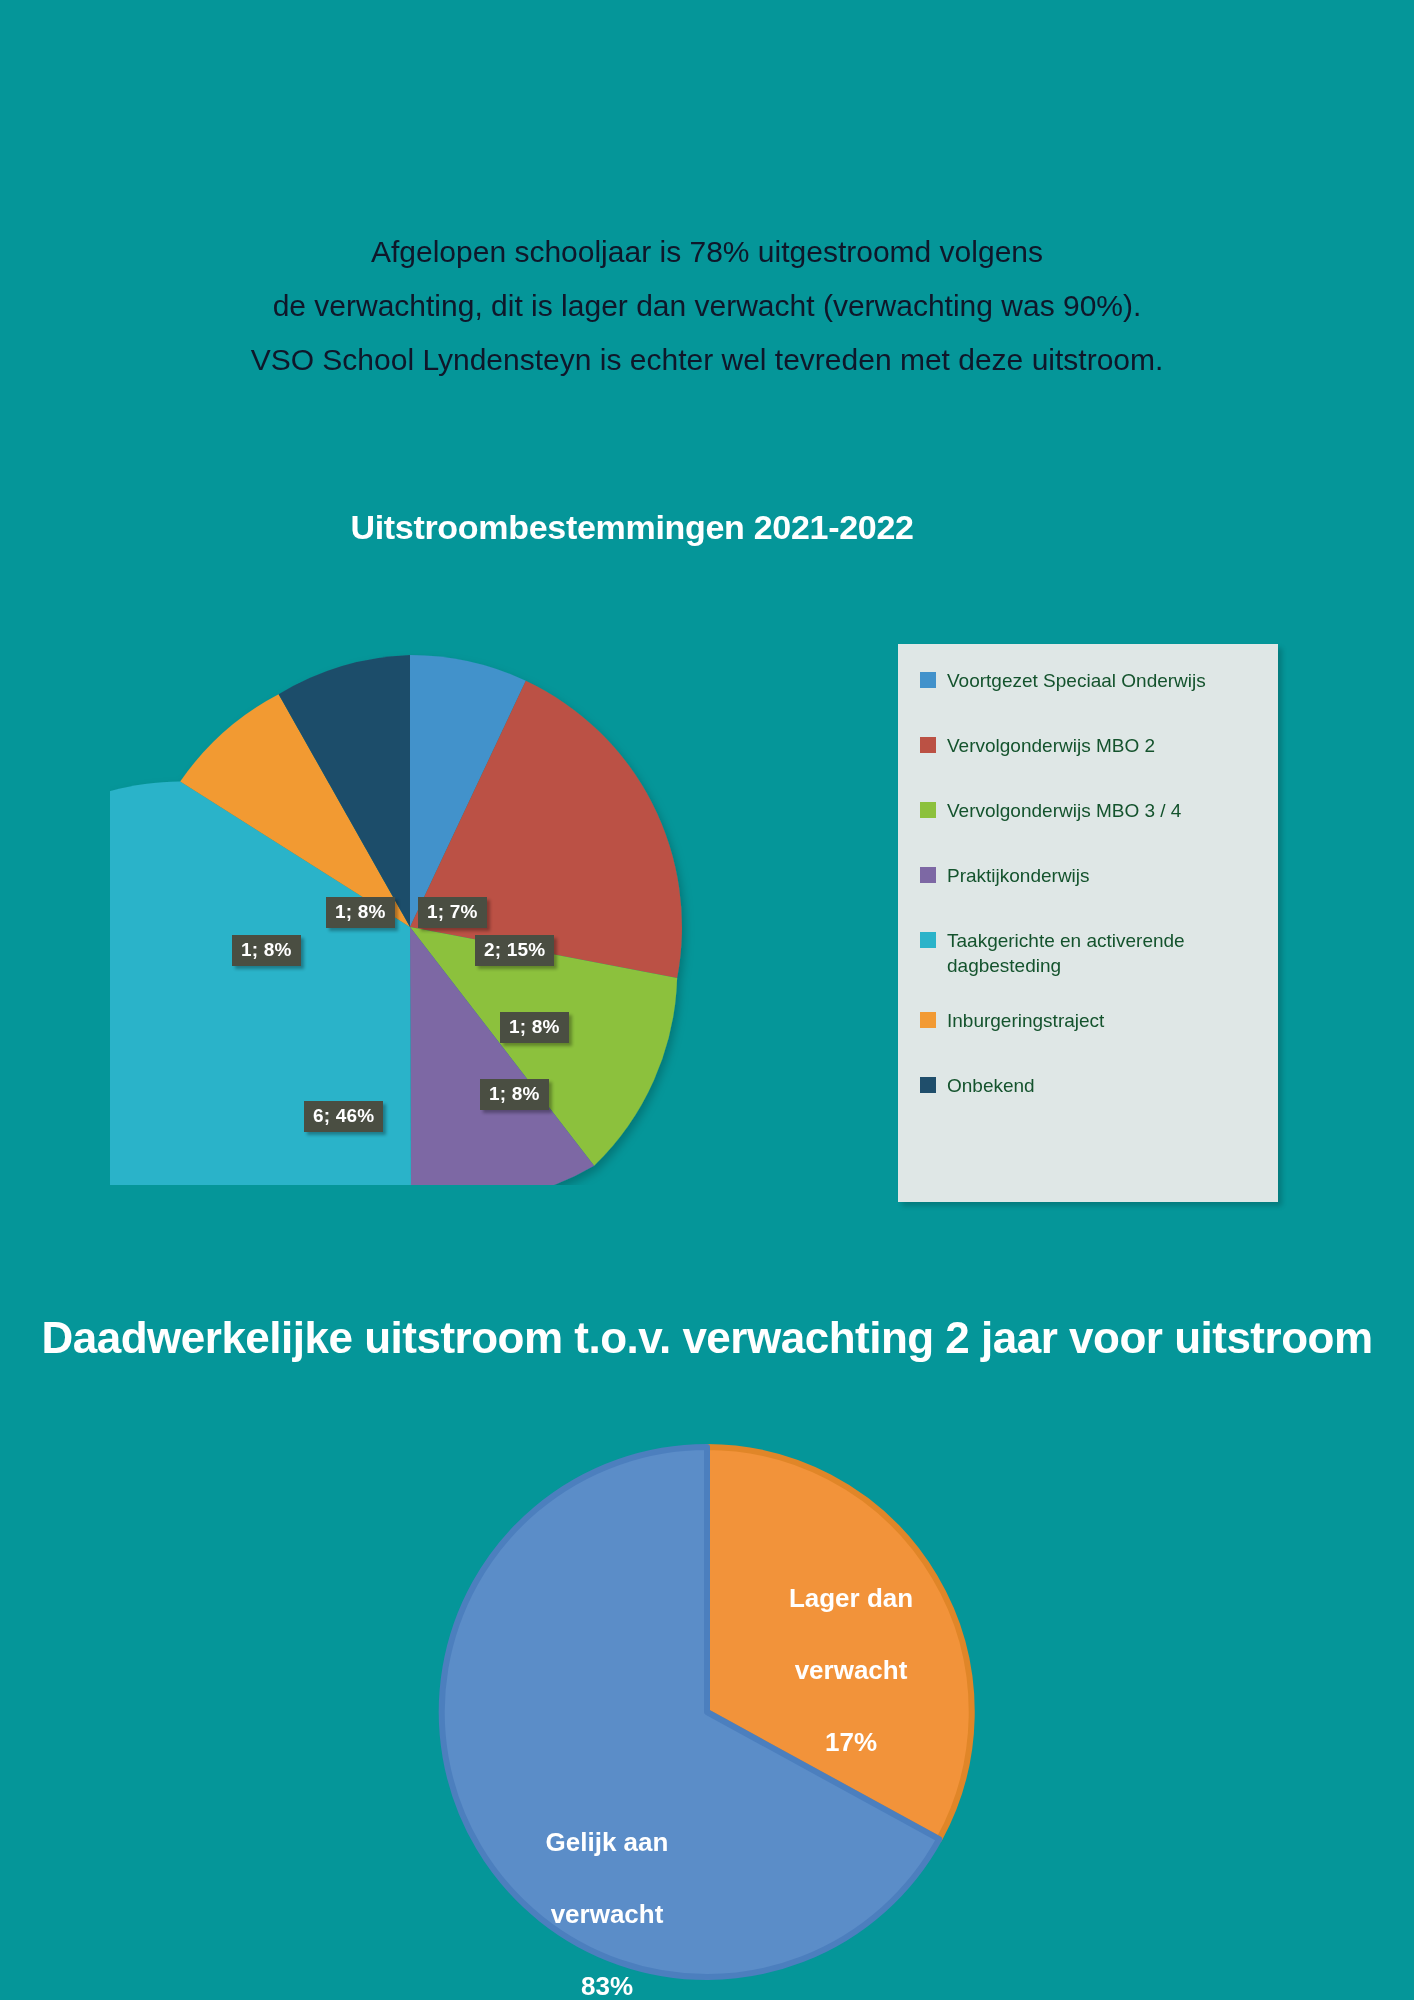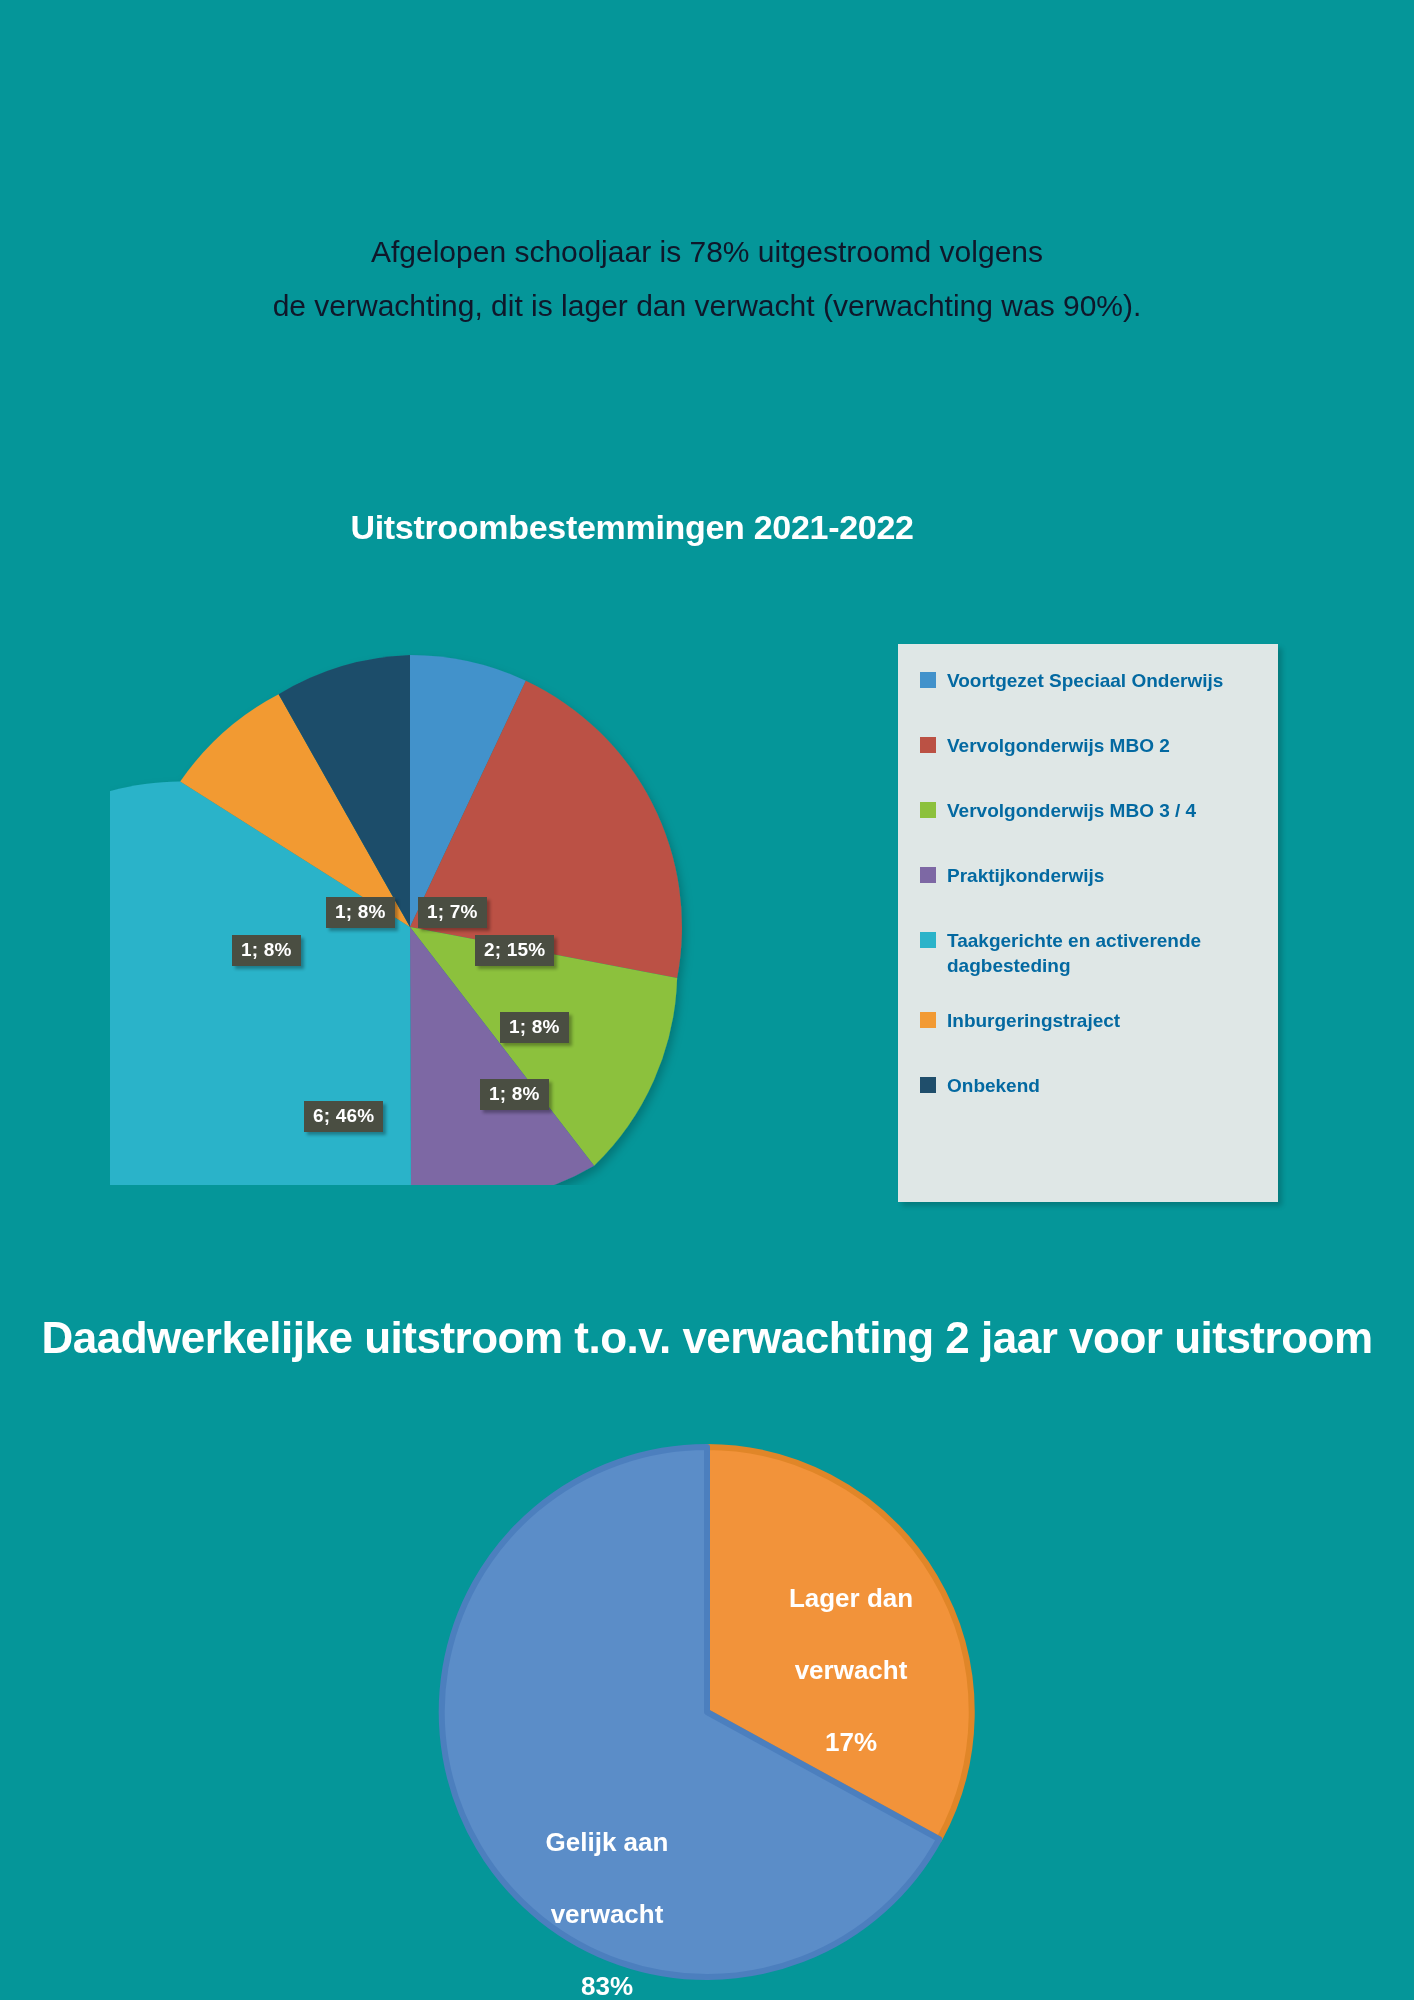"VSO School Lyndensteyn is echter" span.ln { html: none -> <span>VSO School Lyndensteyn is echter wel tevreden met deze uitstroom.</span> }
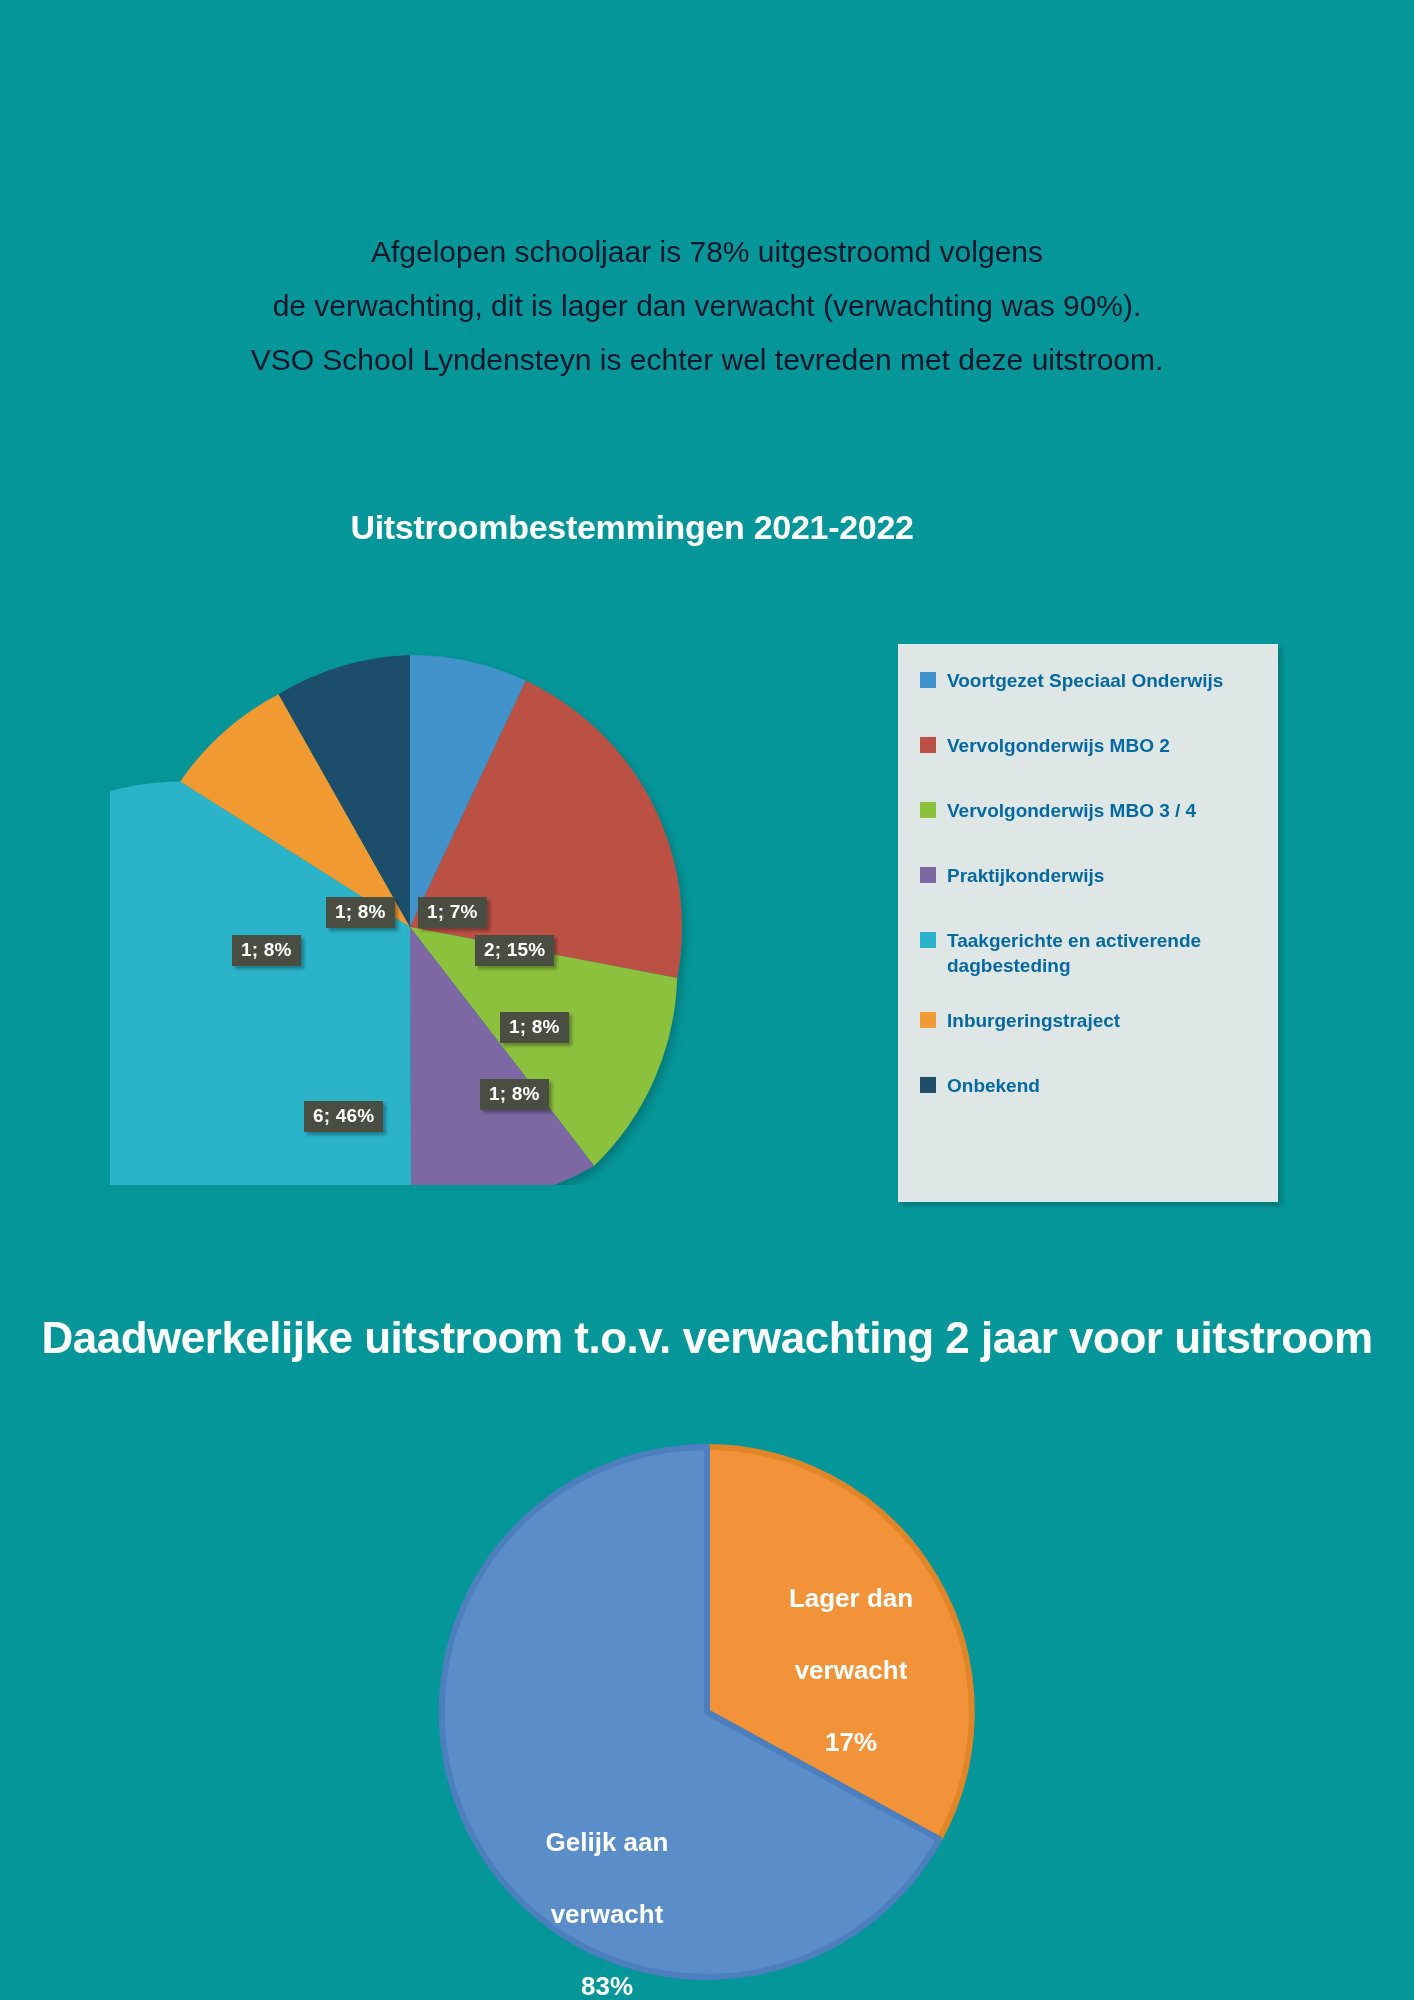"Voortgezet Speciaal Onderwijs" .legend-text { color: #0369a1 -> #14532d; font-weight: 700 -> 400 }
